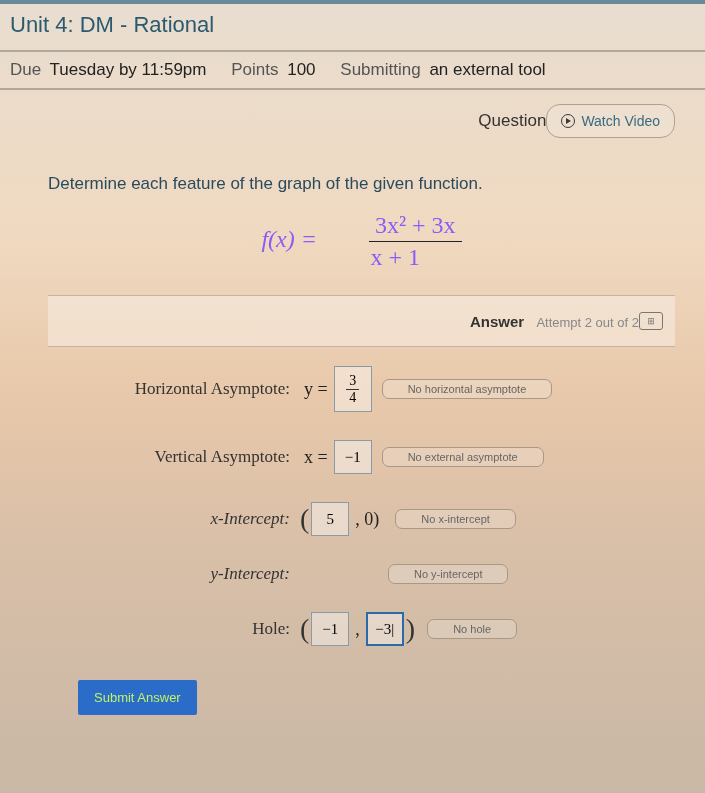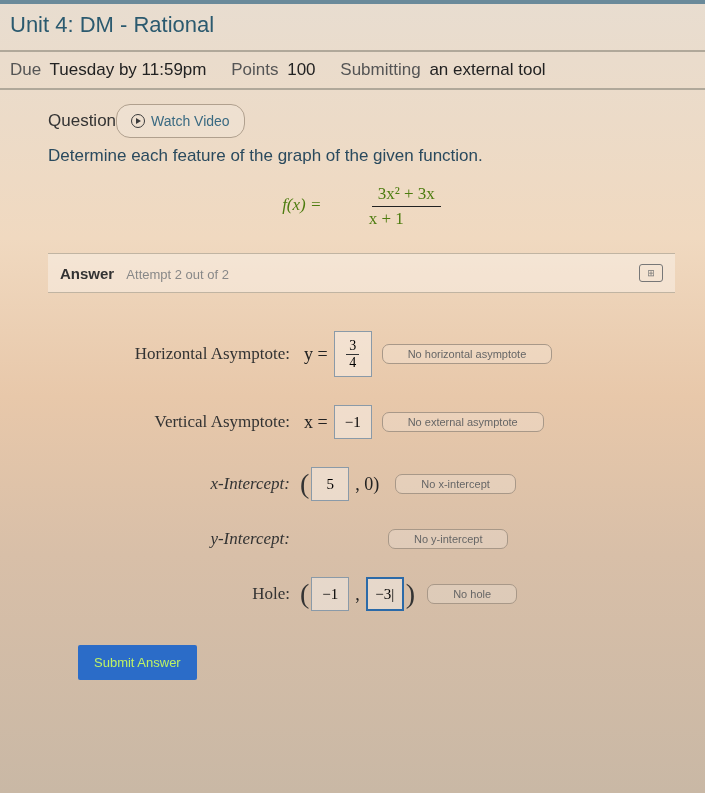"Question" .header-row { justify-content: flex-start -> flex-end; margin-bottom: 8px -> 36px }
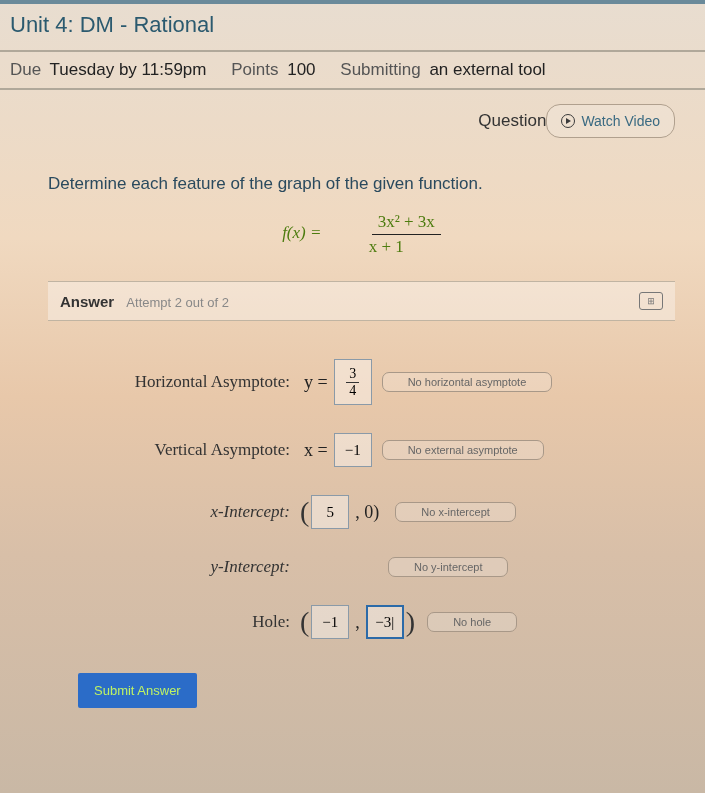"f(x) =" .equation { color: #4d7c0f -> #8b5cf6; font-size: 17px -> 24px }
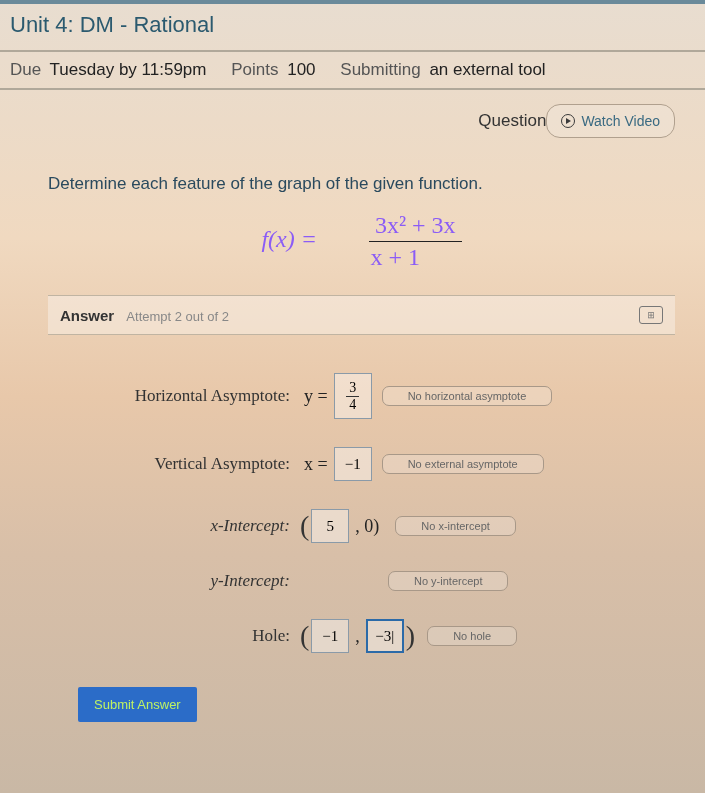"Answer Attempt 2 out of" .answer-bar { justify-content: space-between -> flex-end; margin-bottom: 38px -> 19px; padding: 10px 12px -> 16px 12px }
